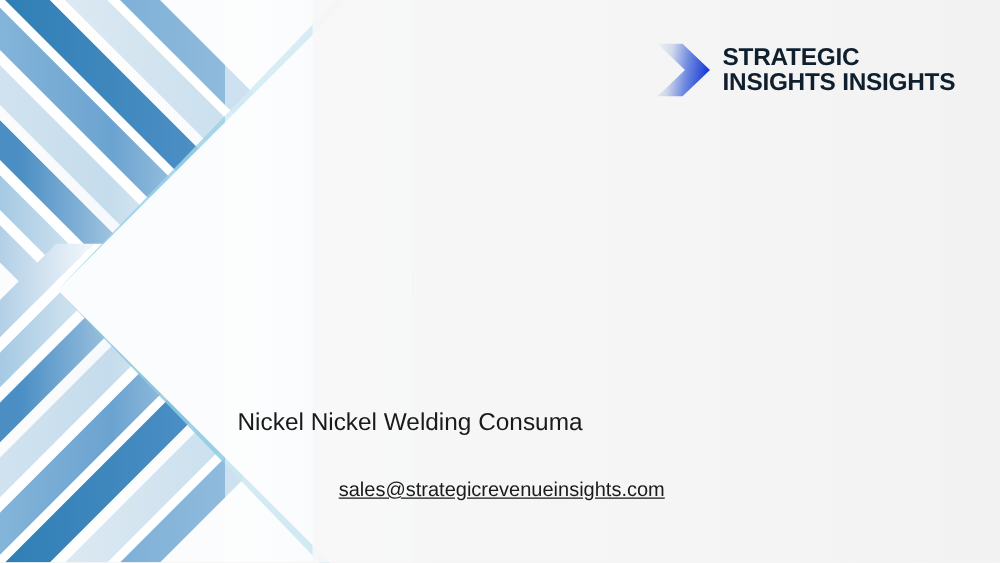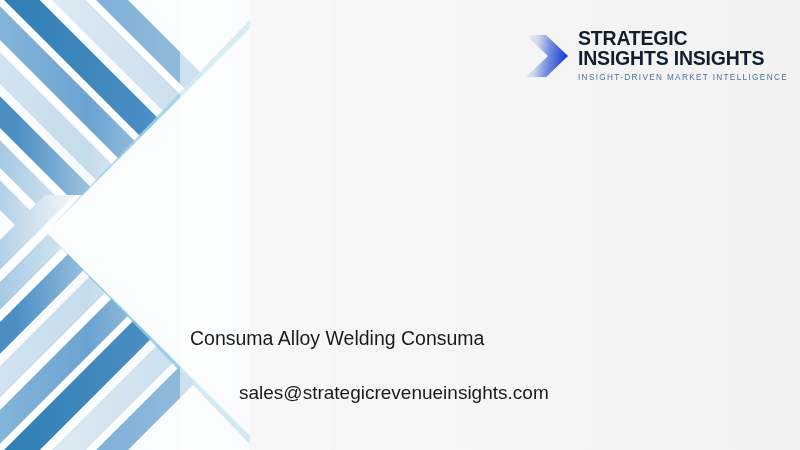"INSIGHT-DRIVEN MARKET INTELLIGENCE" div.logo-tagline { html: <div>INSIGHT-DRIVEN MARKET INTELLIGENCE</div> -> none }
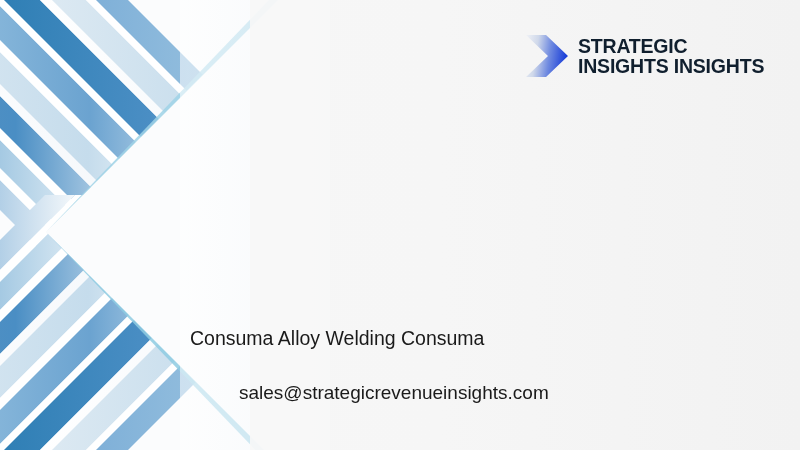"Consuma Alloy Welding Consuma" div { text: Consuma Alloy -> Nickel Nickel }
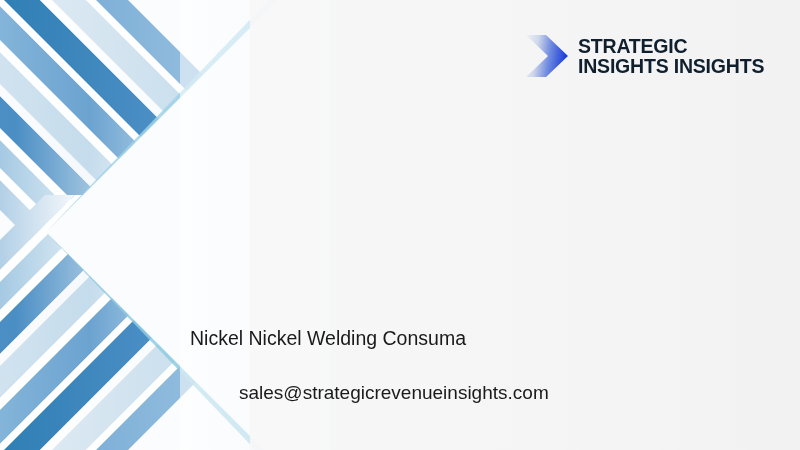"sales@strategicrevenueinsights.com" .email { font-size: 19px -> 16px; left: 239px -> 271px; text-decoration: none -> underline }
